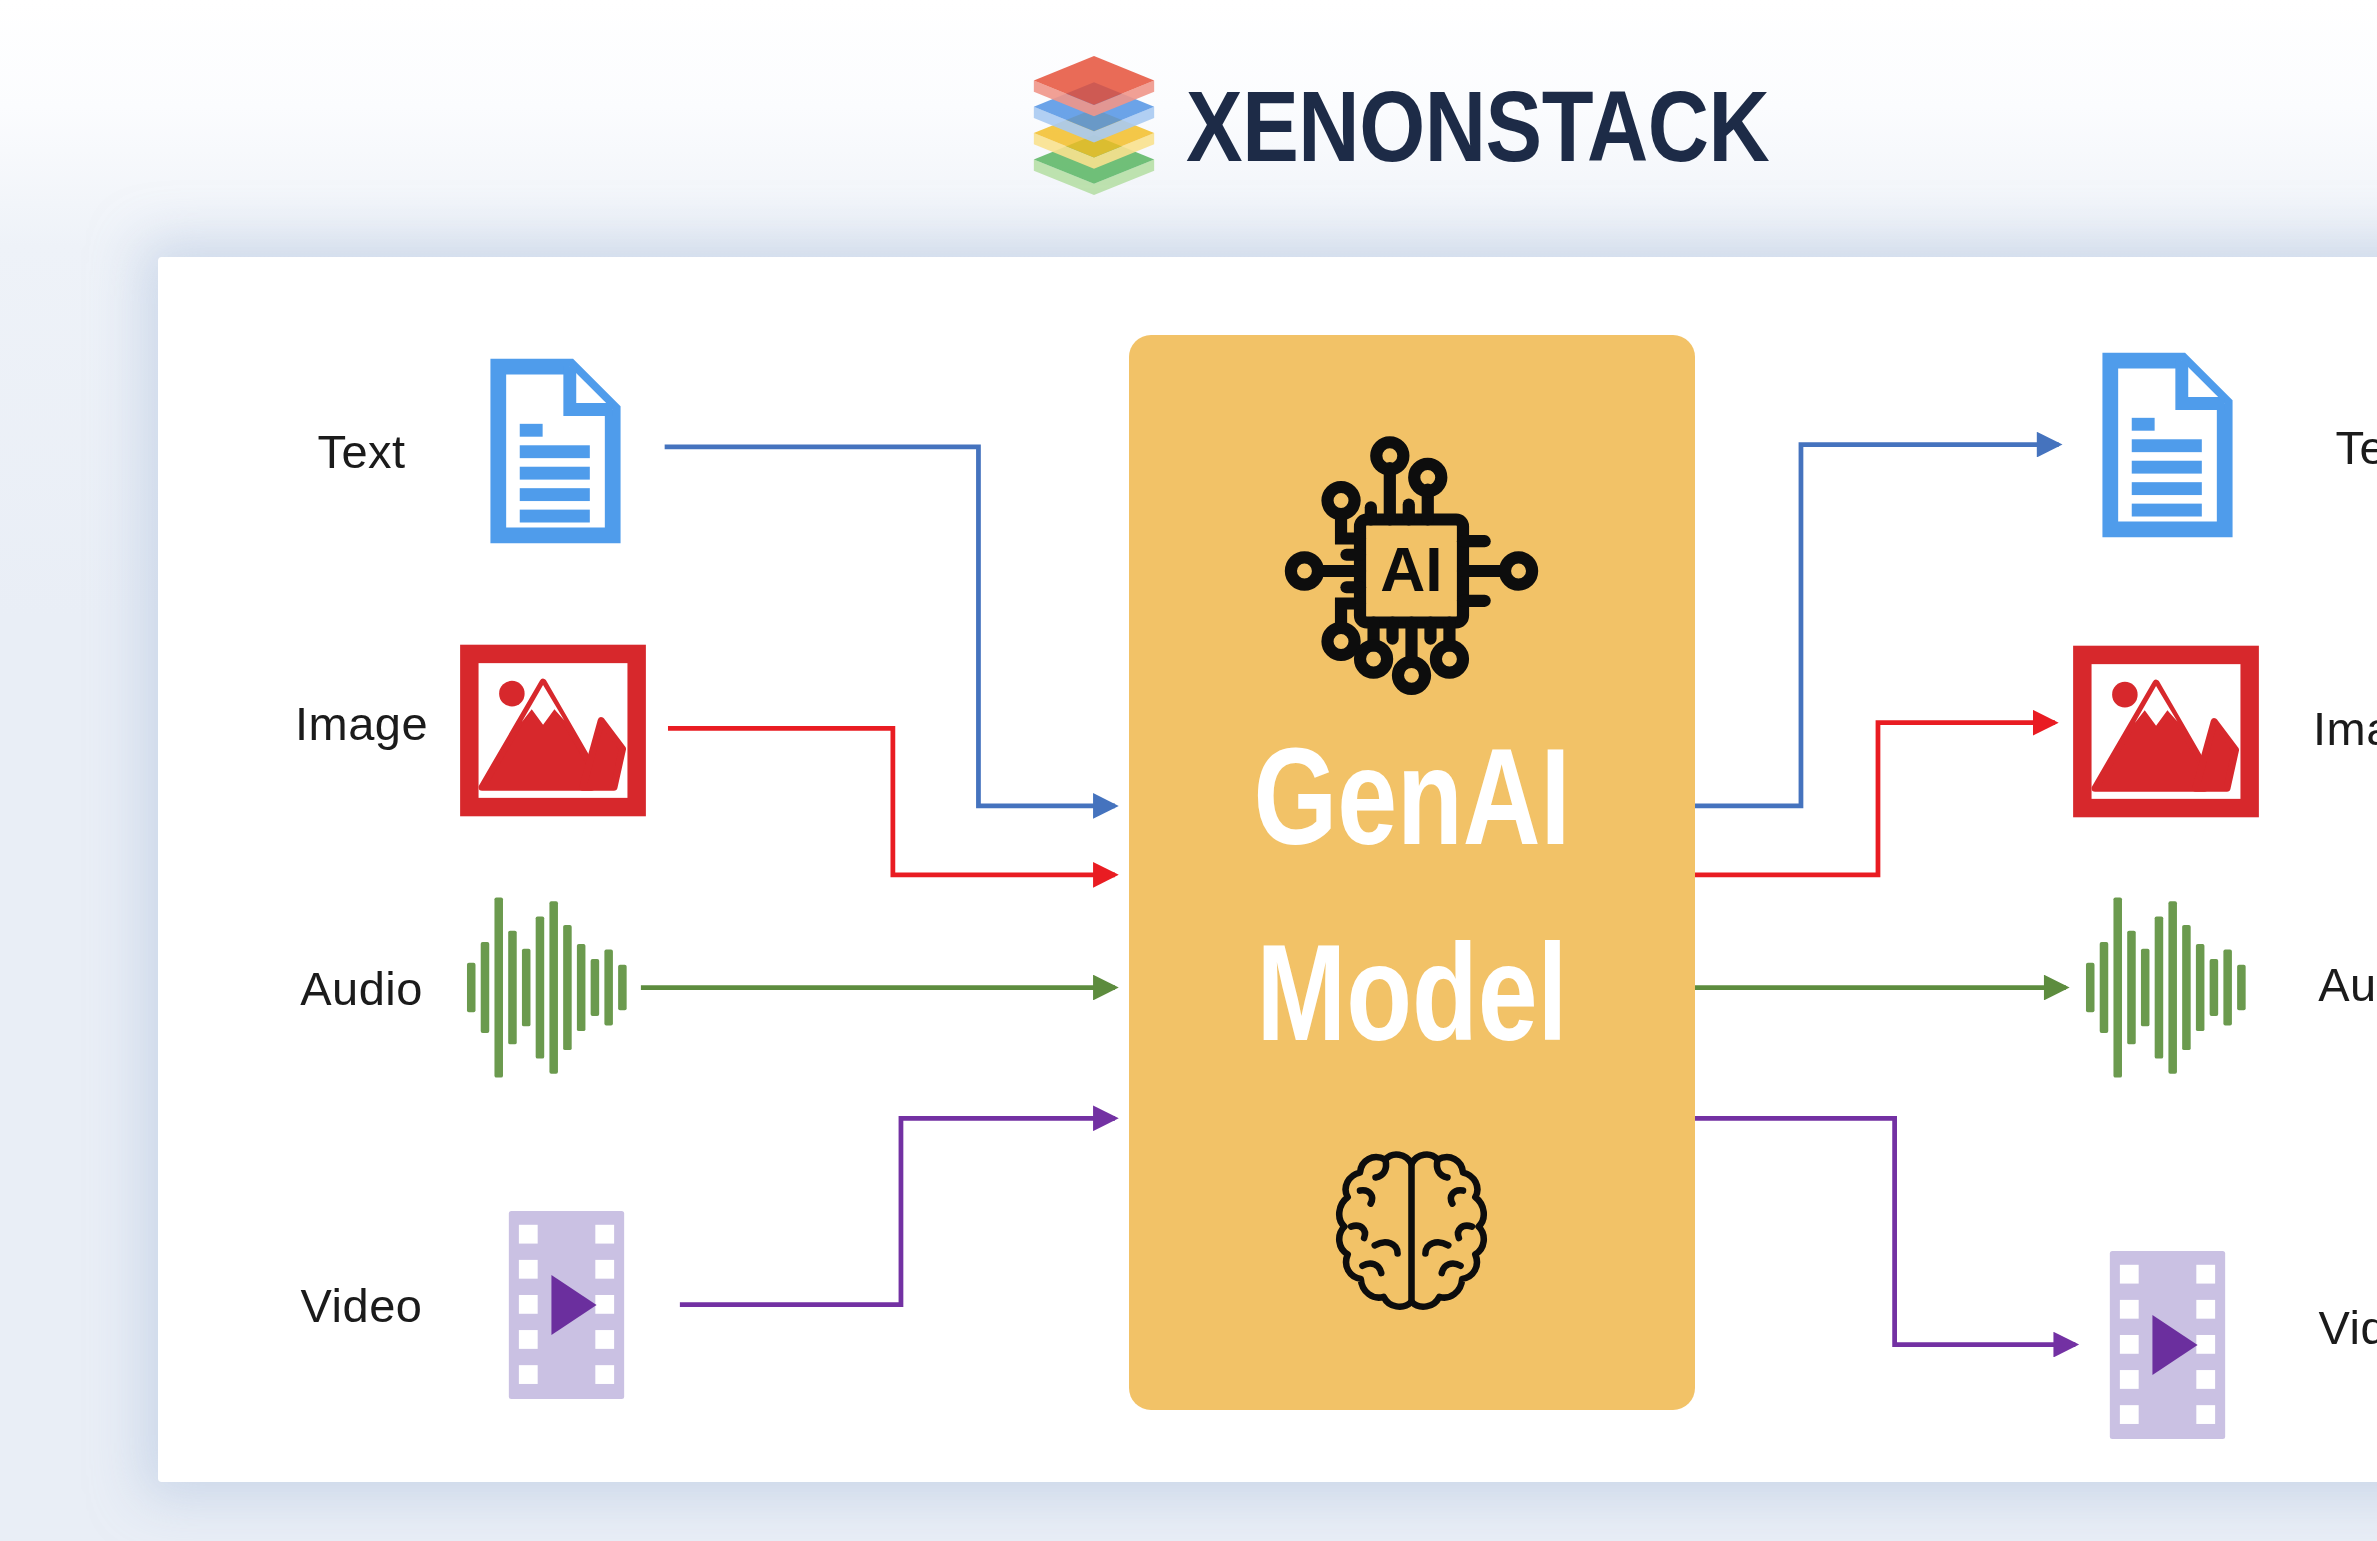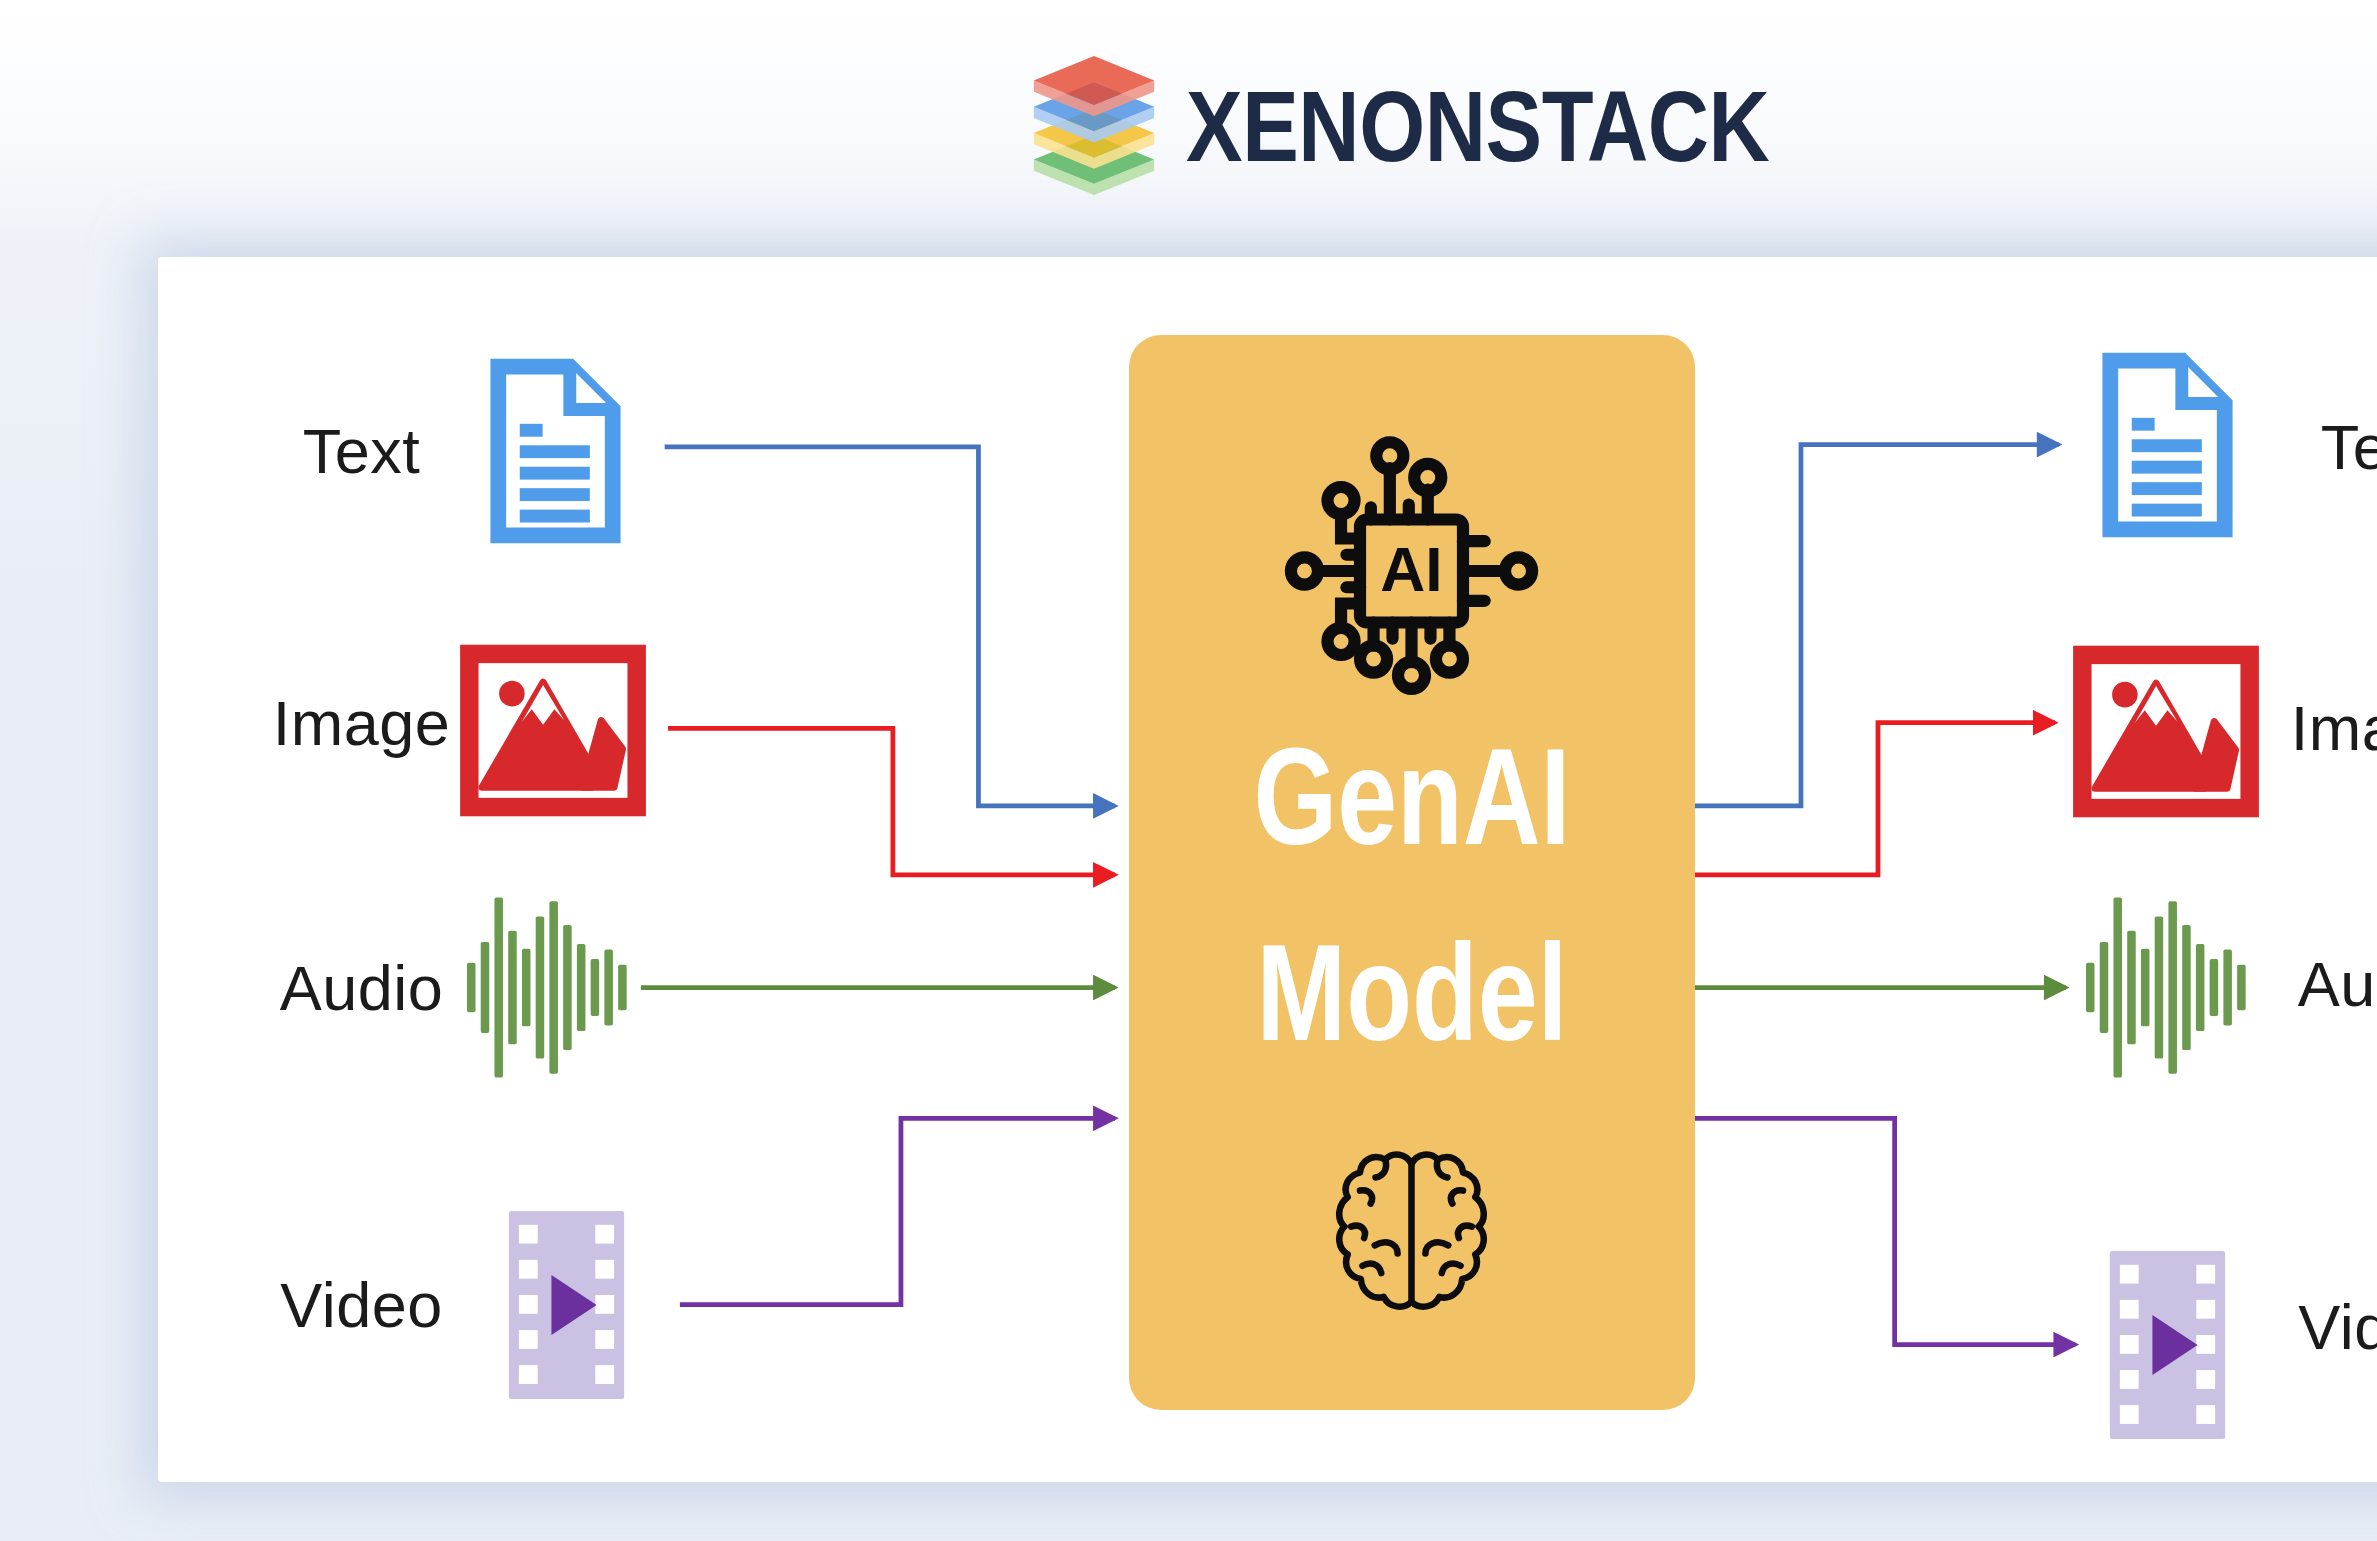"Text" .io-label { font-size: 63px -> 47px }
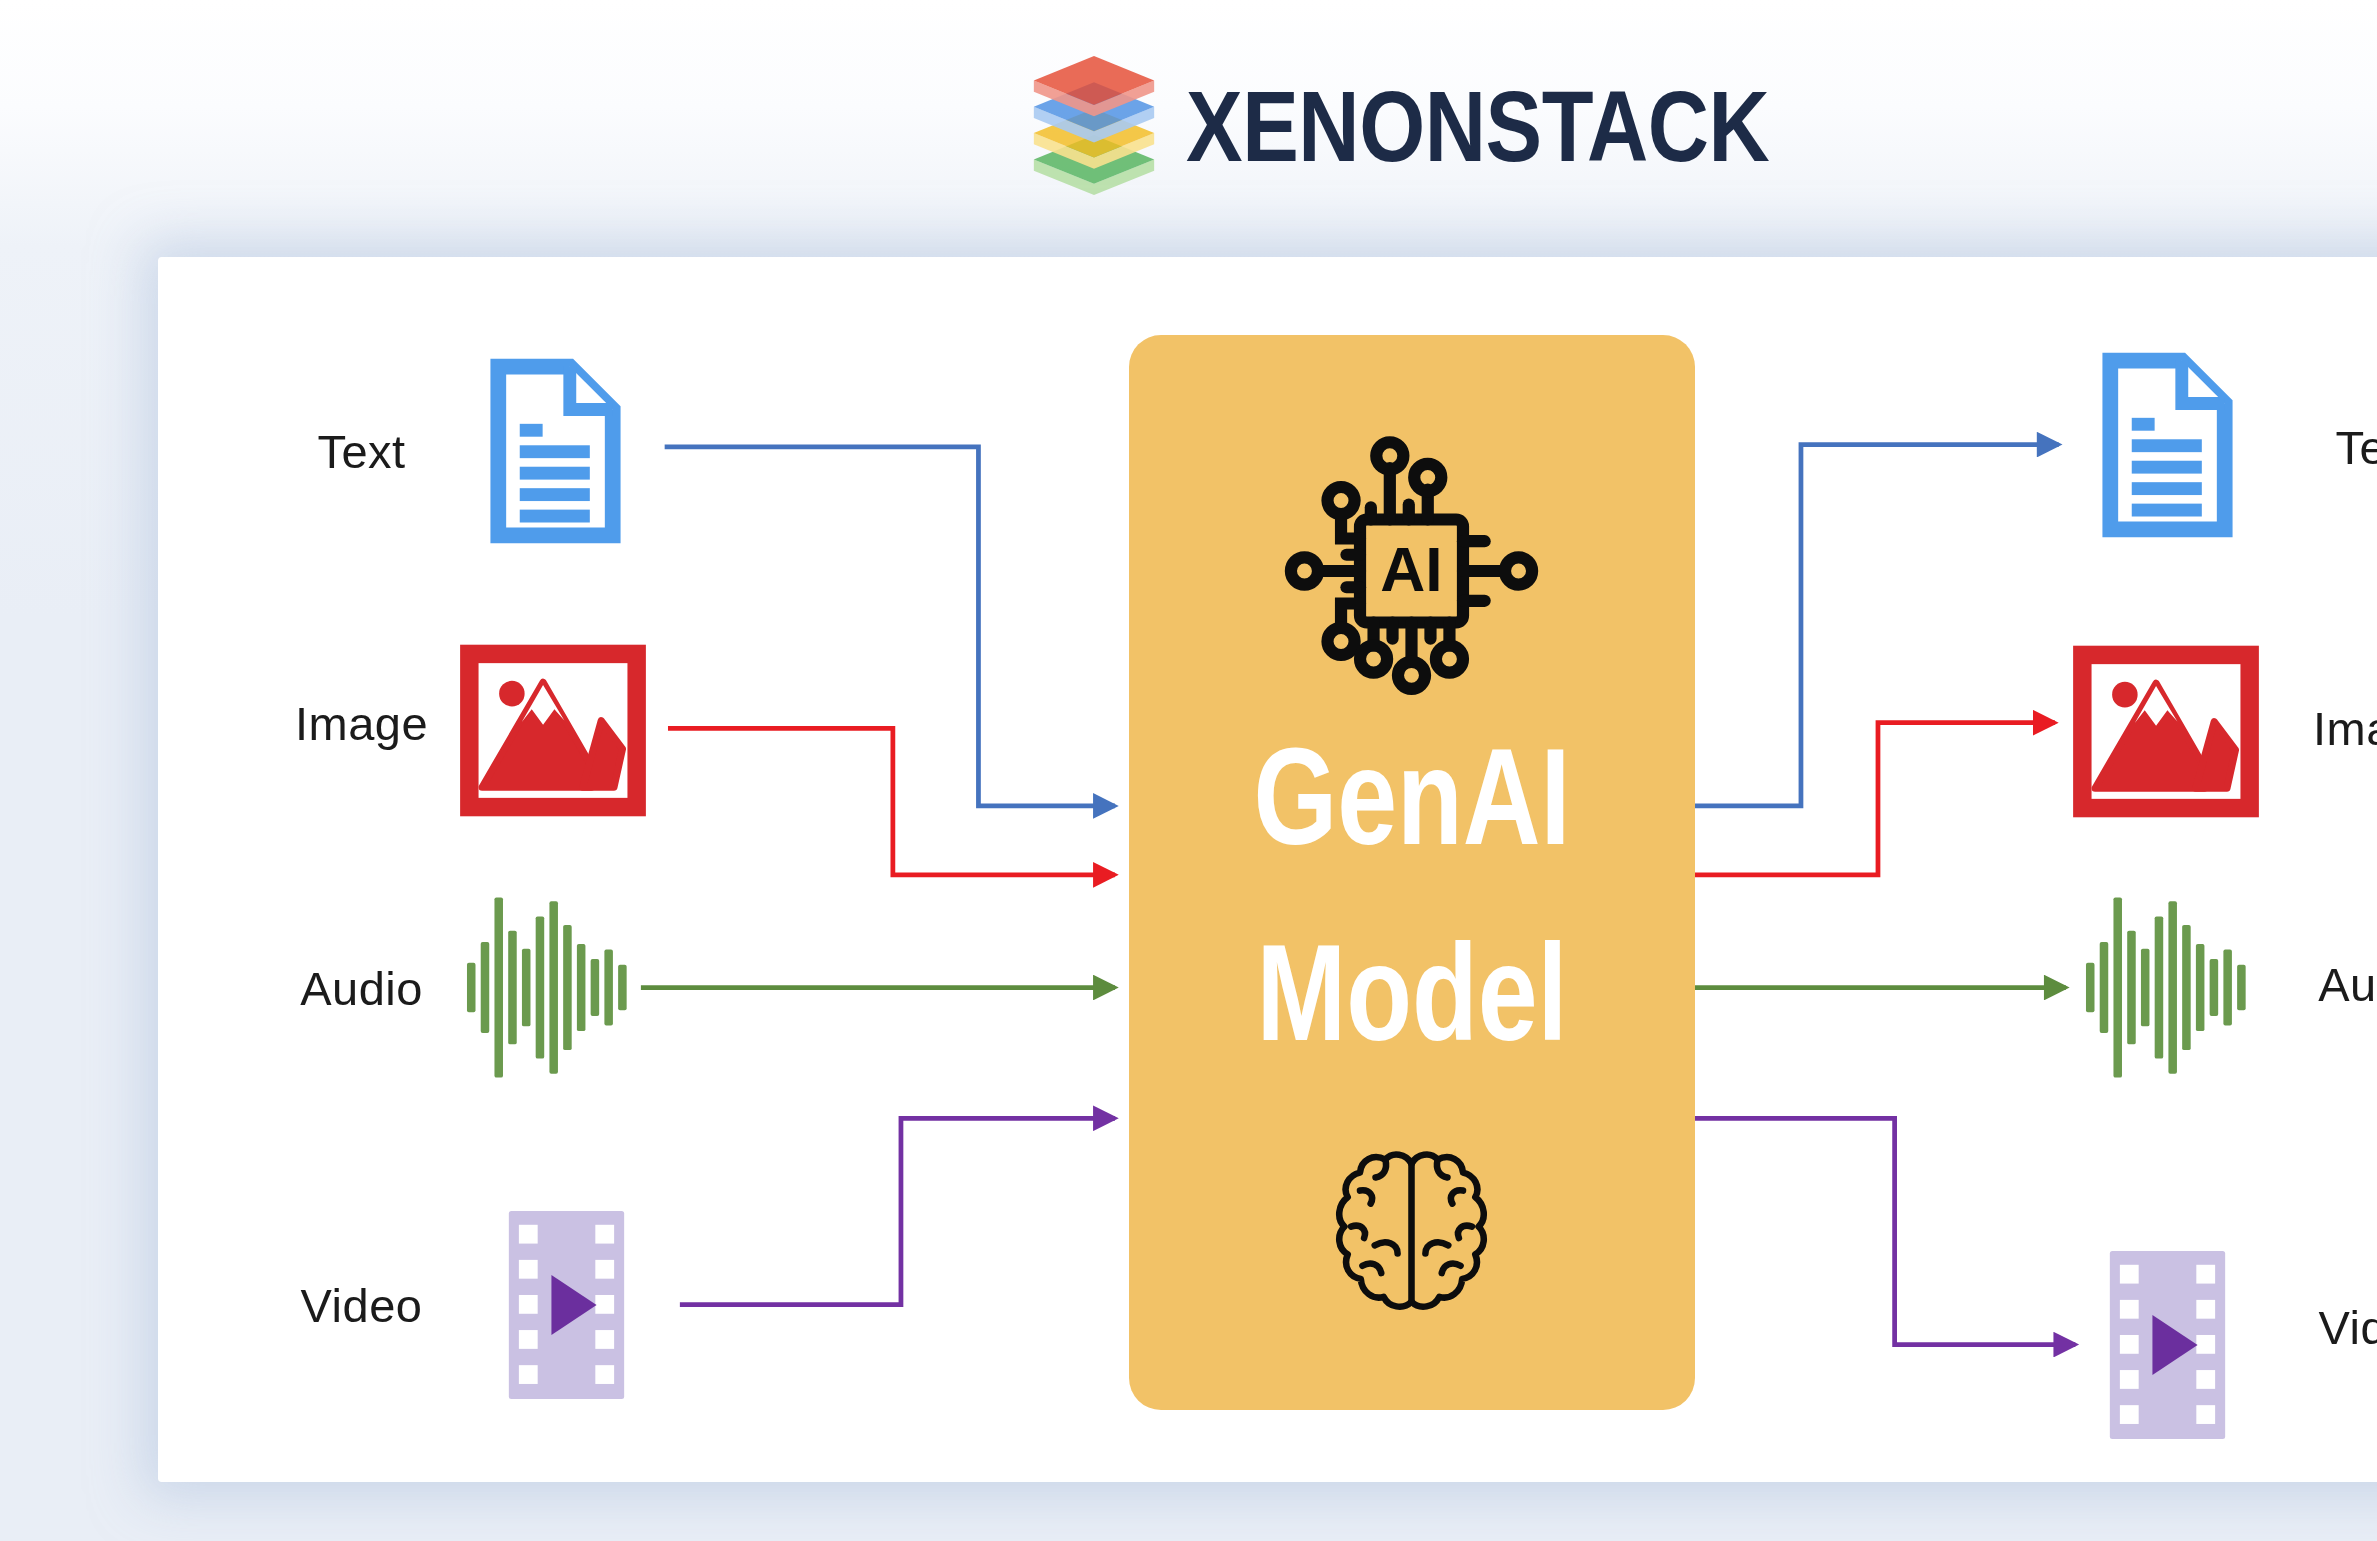"AI" .model-box { border-radius: 32px -> 22px }
